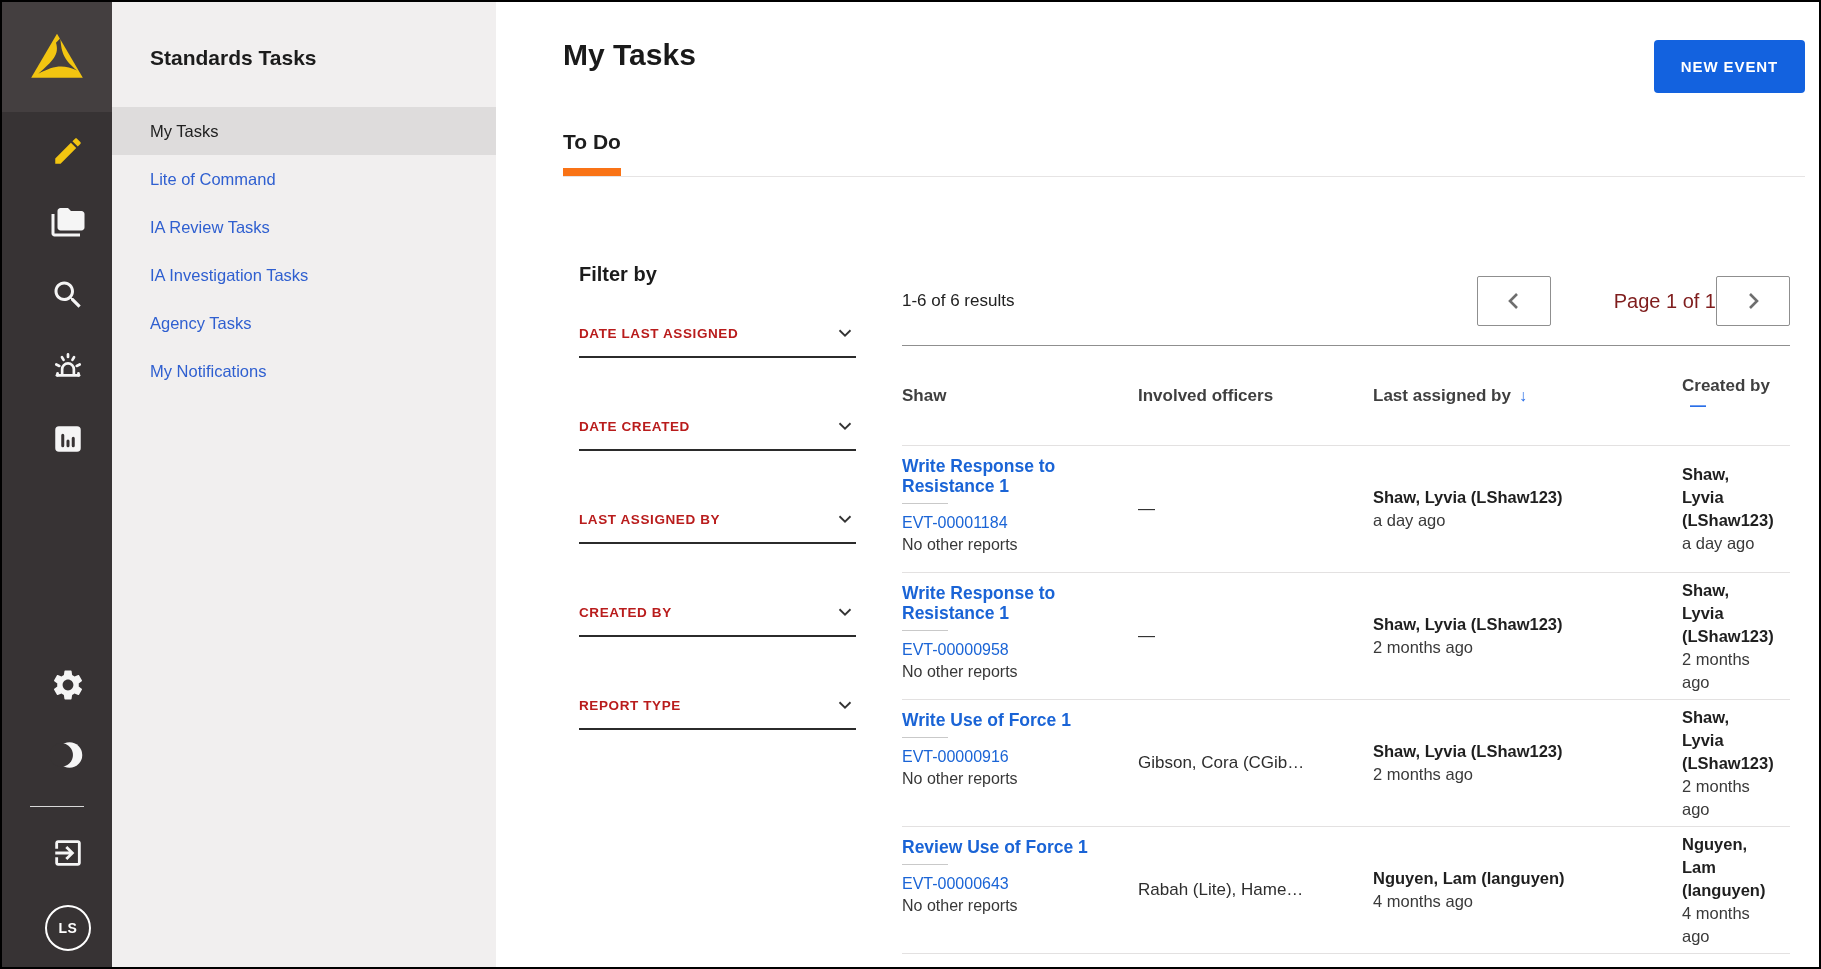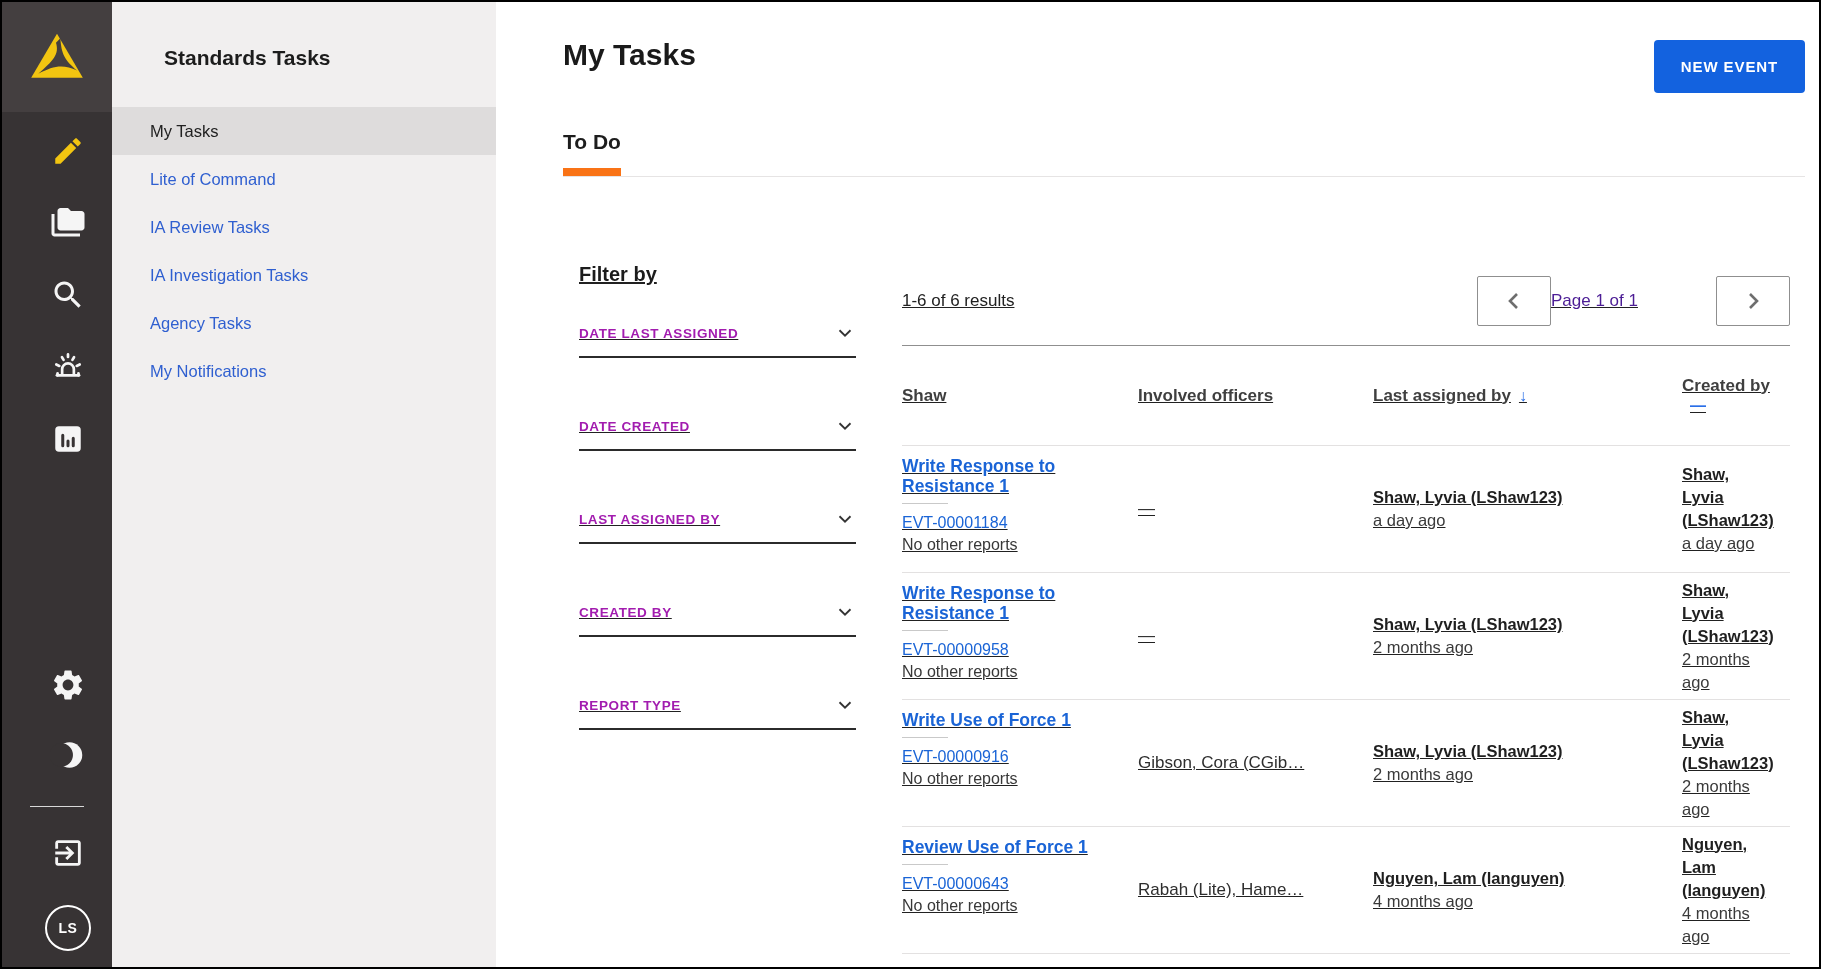"Standards Tasks" .sidebar-title { padding: 44px 0 0 52px -> 44px 0 0 38px }
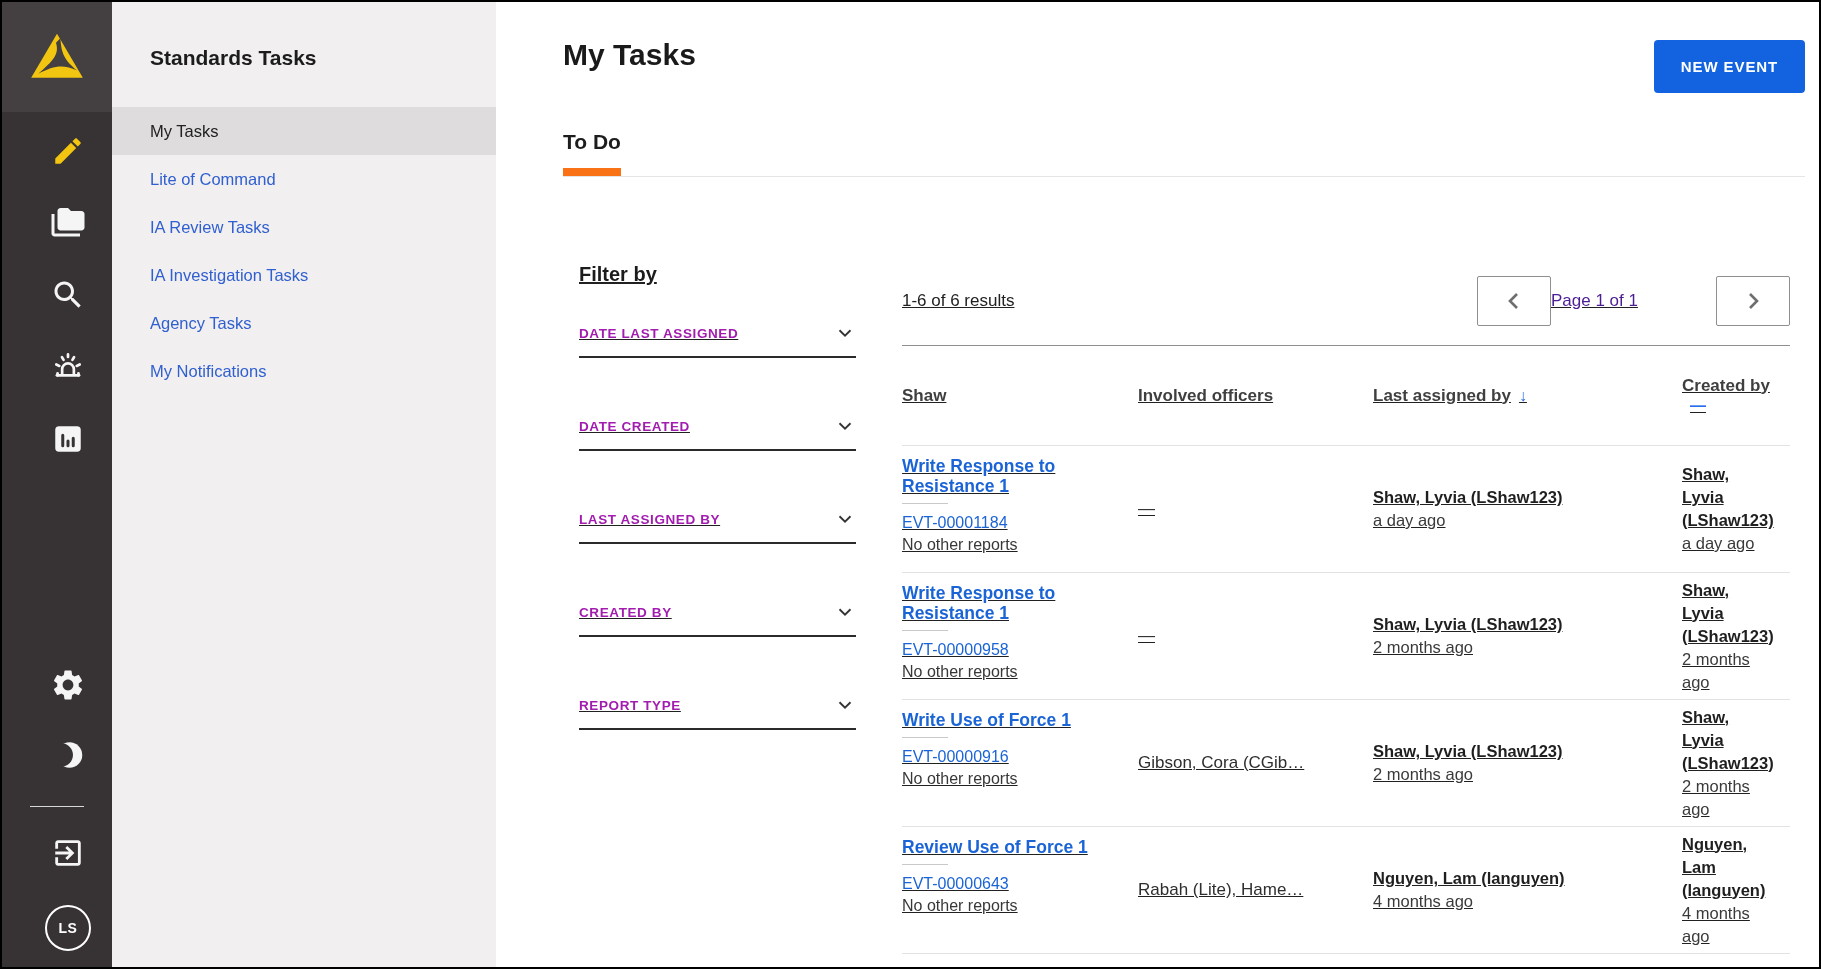"Filter by" .content-row { text-decoration: underline -> none }
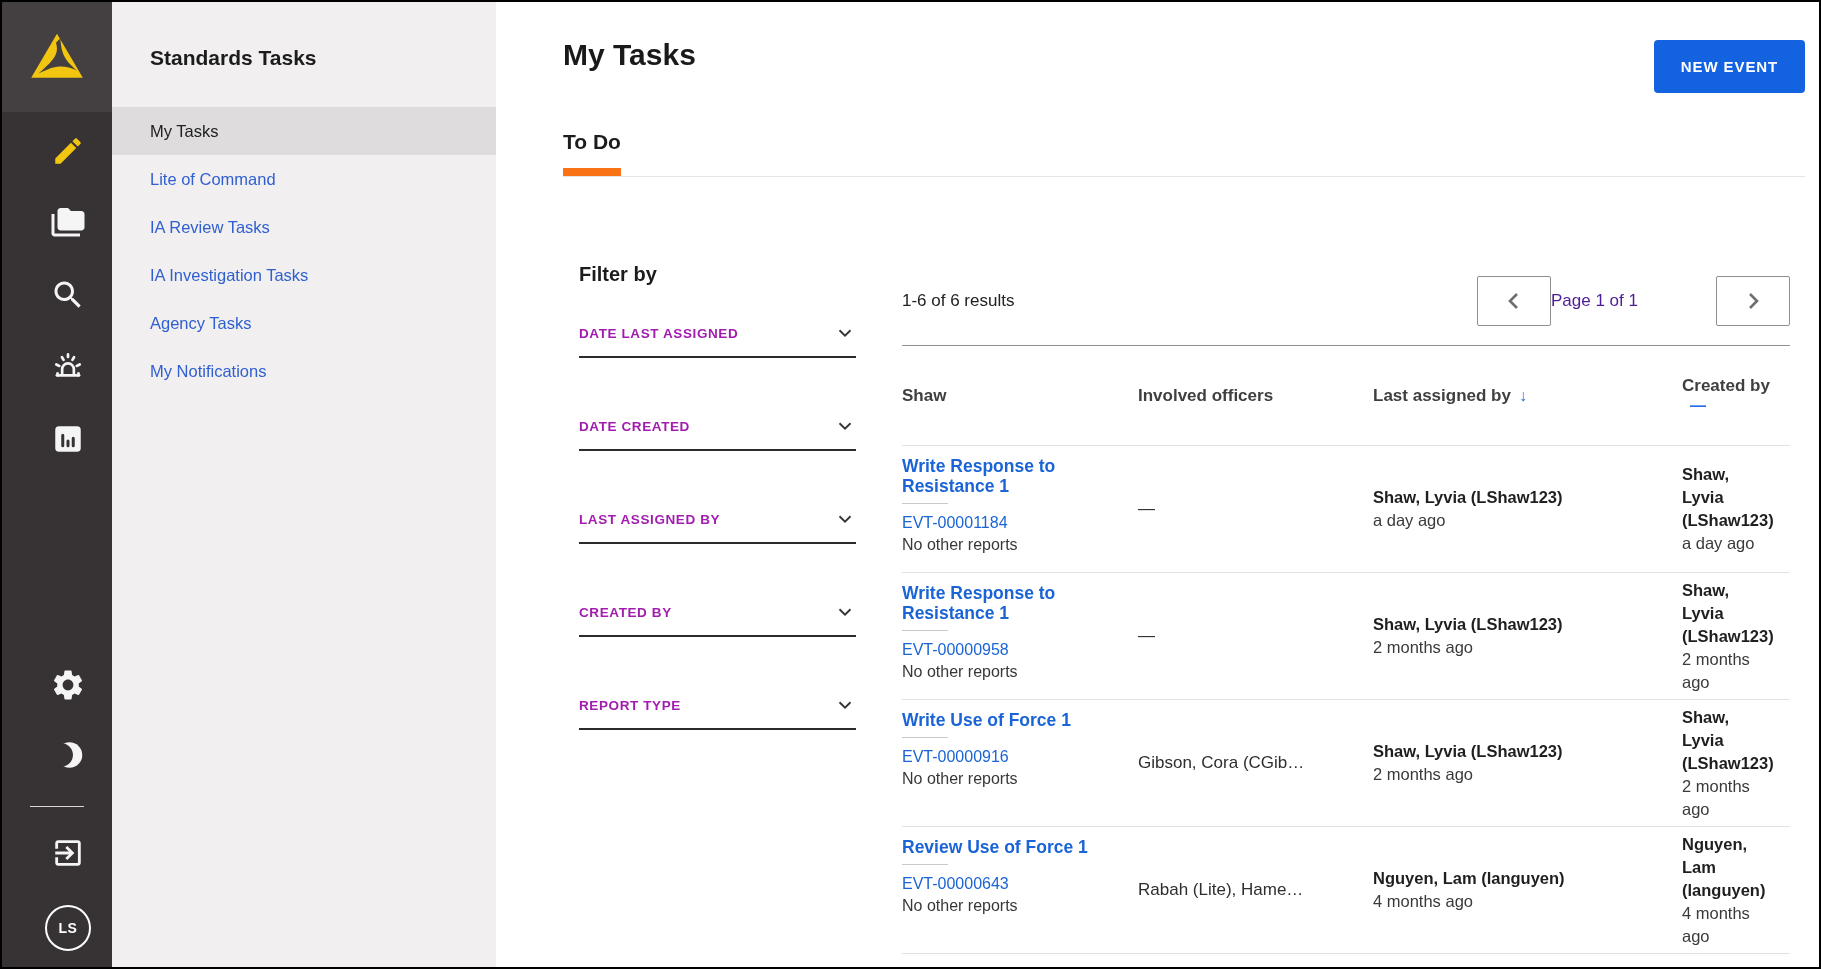"Page 1 of 1" .page-text { color: #4c1d95 -> #7f1d1d; font-size: 17px -> 20px; text-align: left -> right }
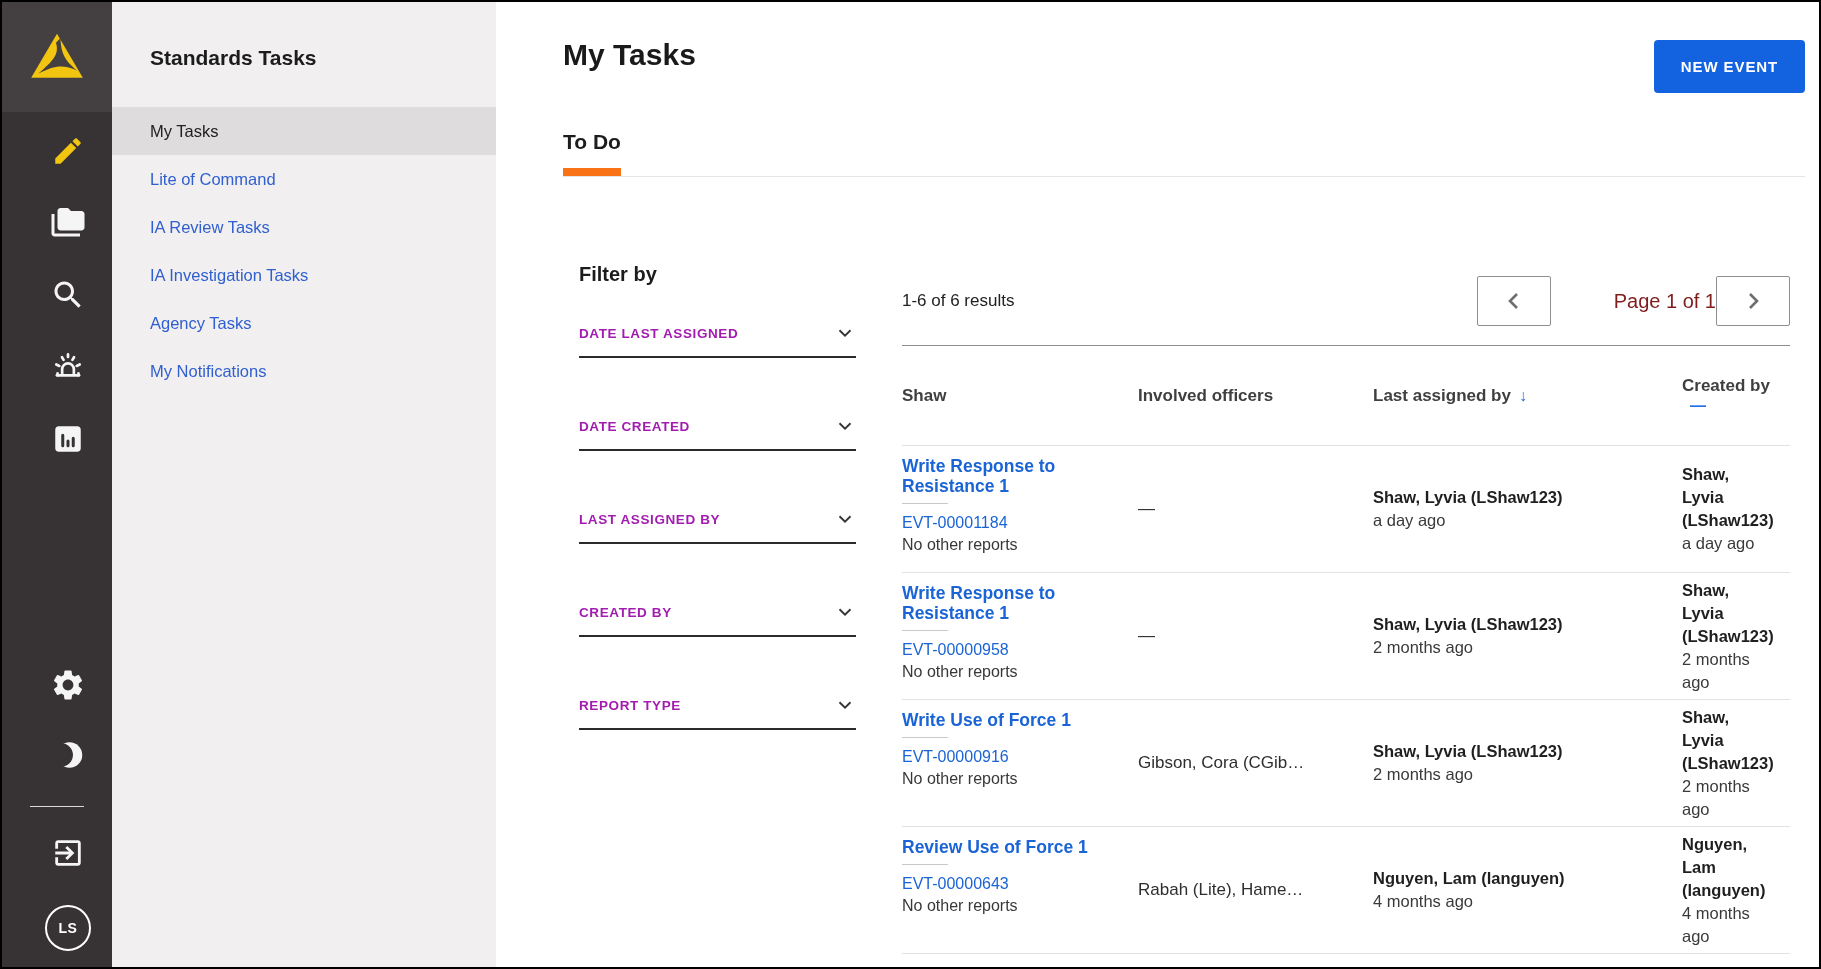"DATE LAST ASSIGNED" .filter-label { color: #a21caf -> #b91c1c }
